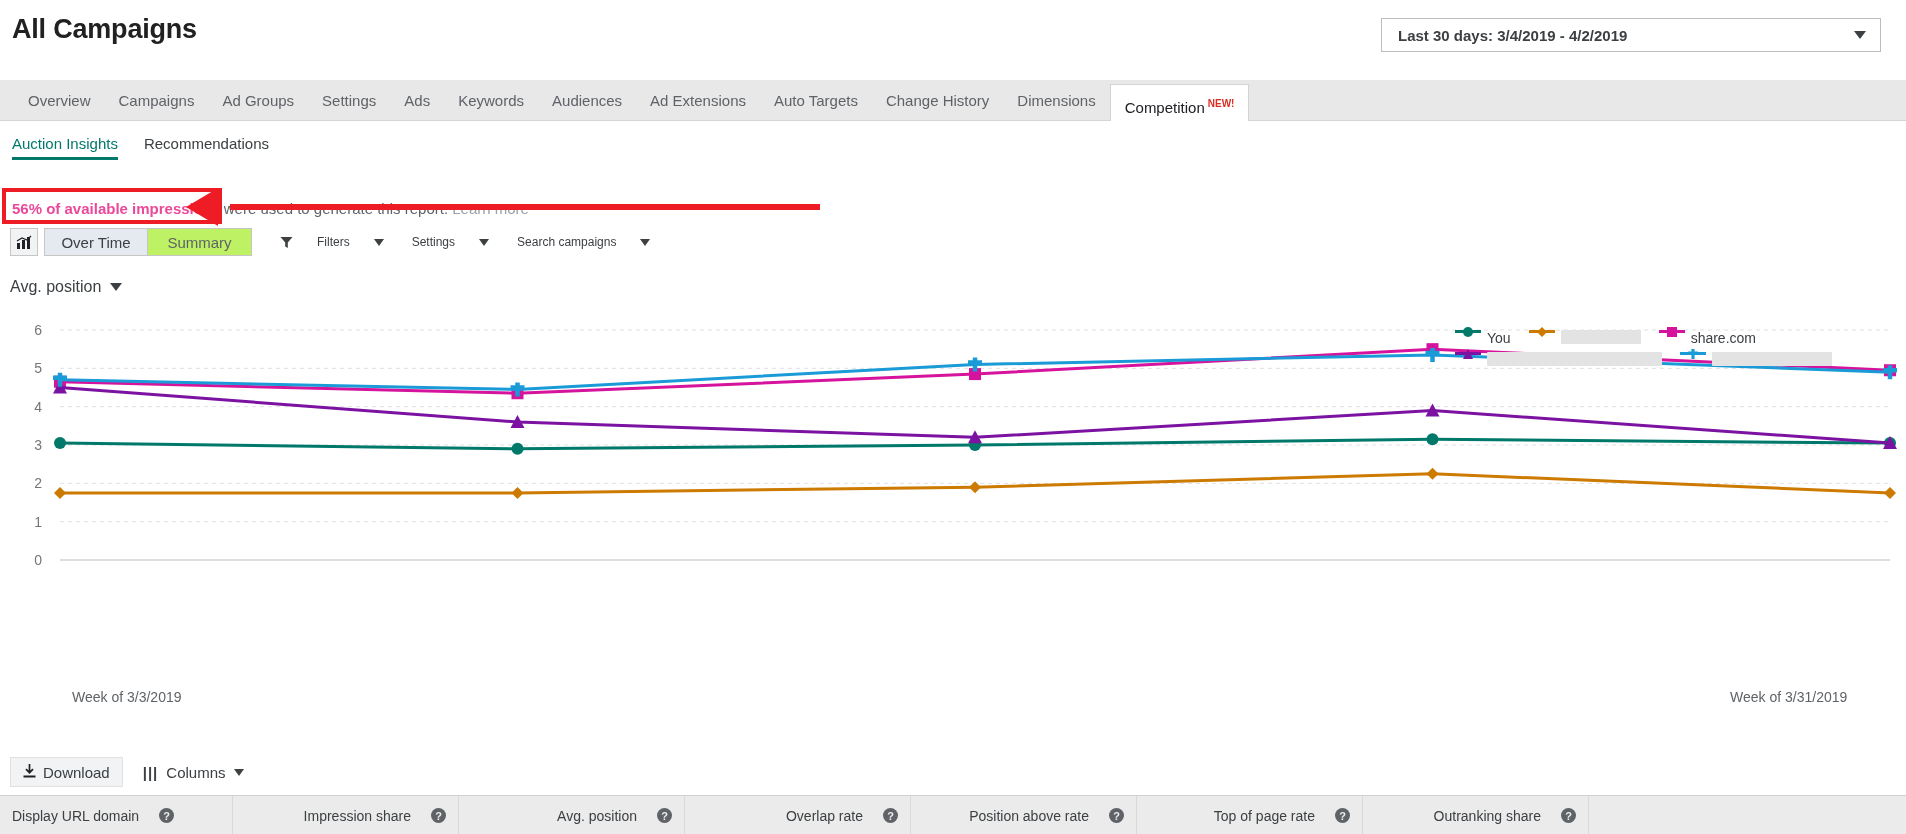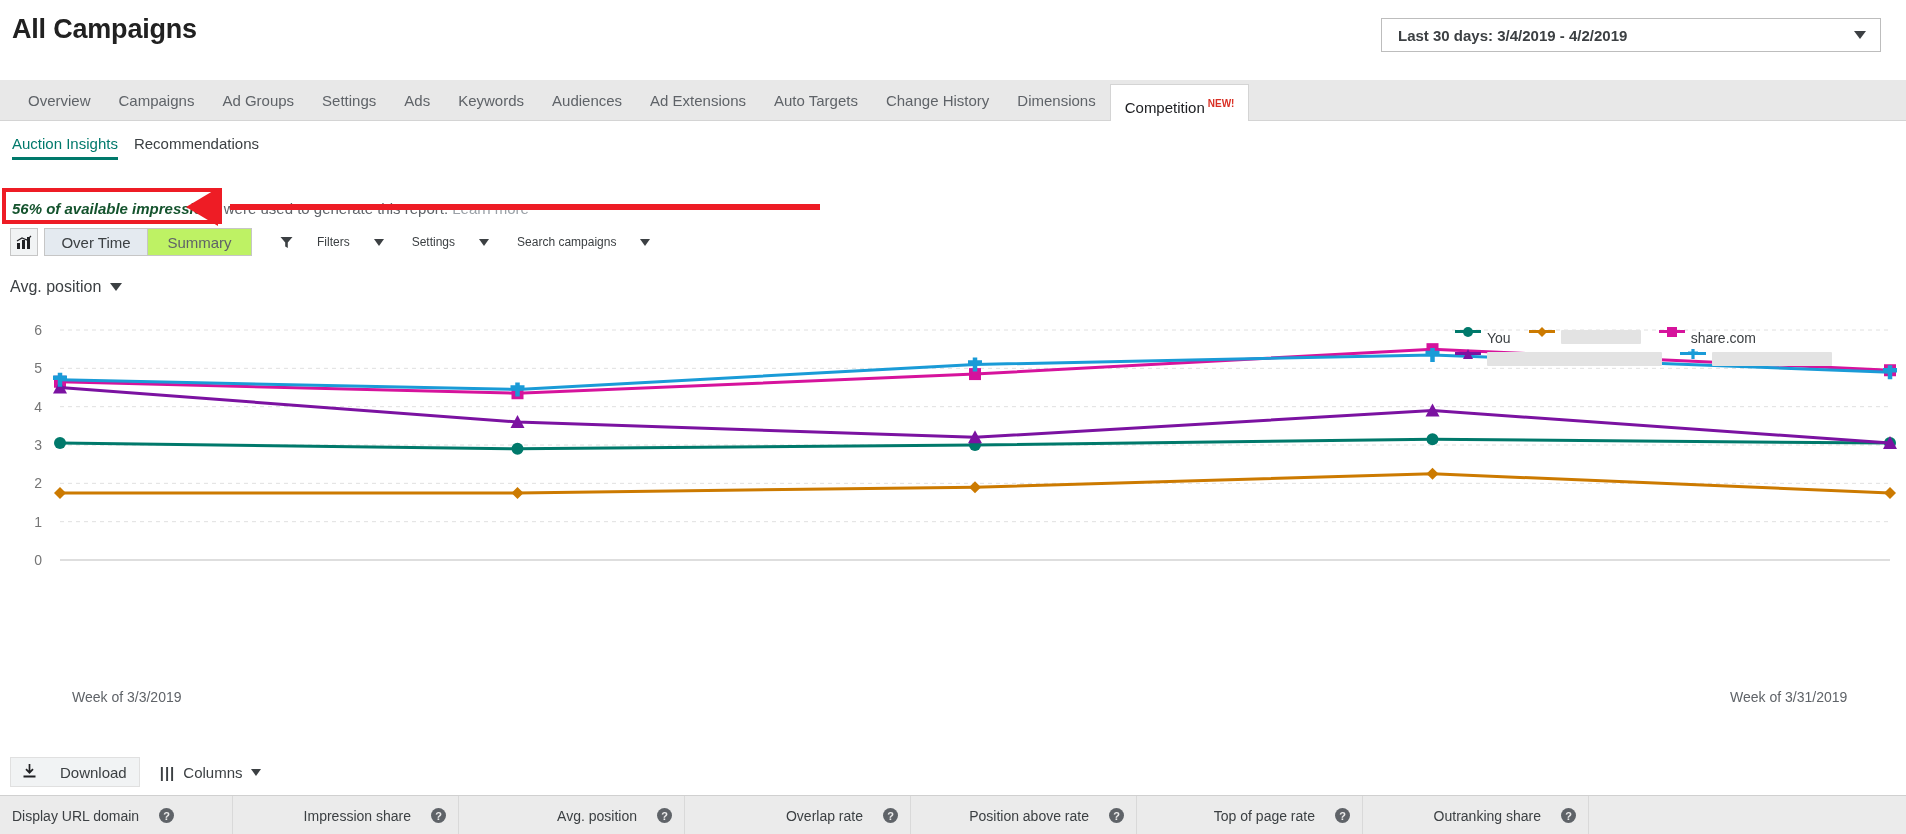"Auction Insights" .subtabs { gap: 16px -> 26px }
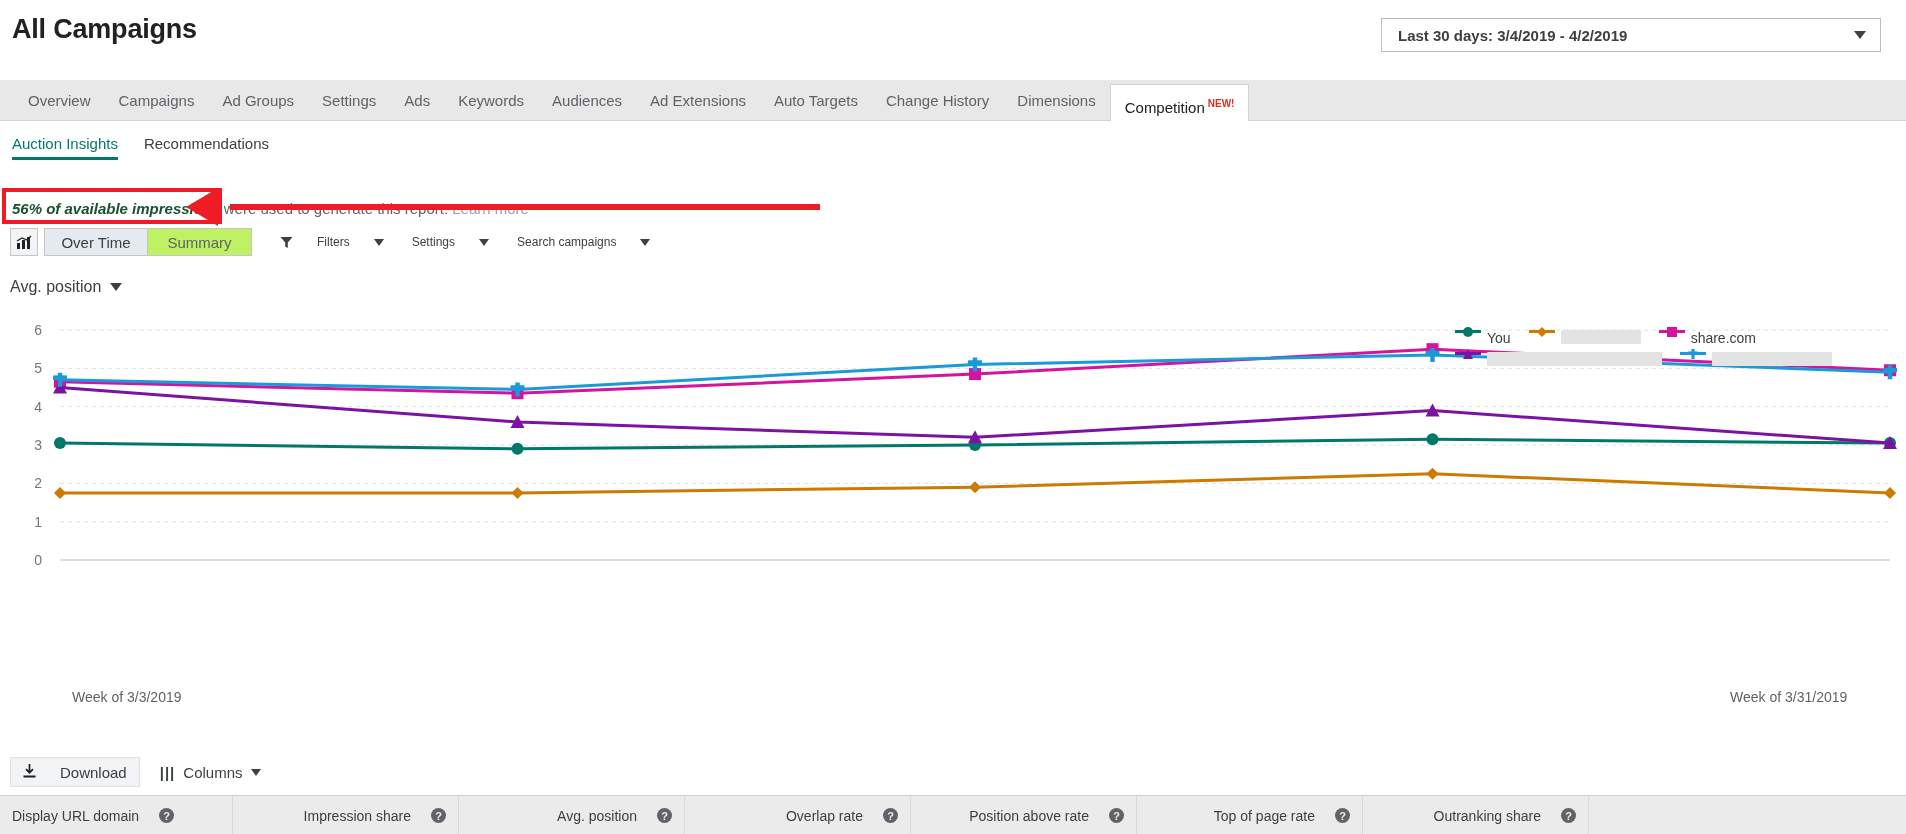"56% of available impression" .notice b { color: #14532d -> #ec4899; font-style: italic -> none }
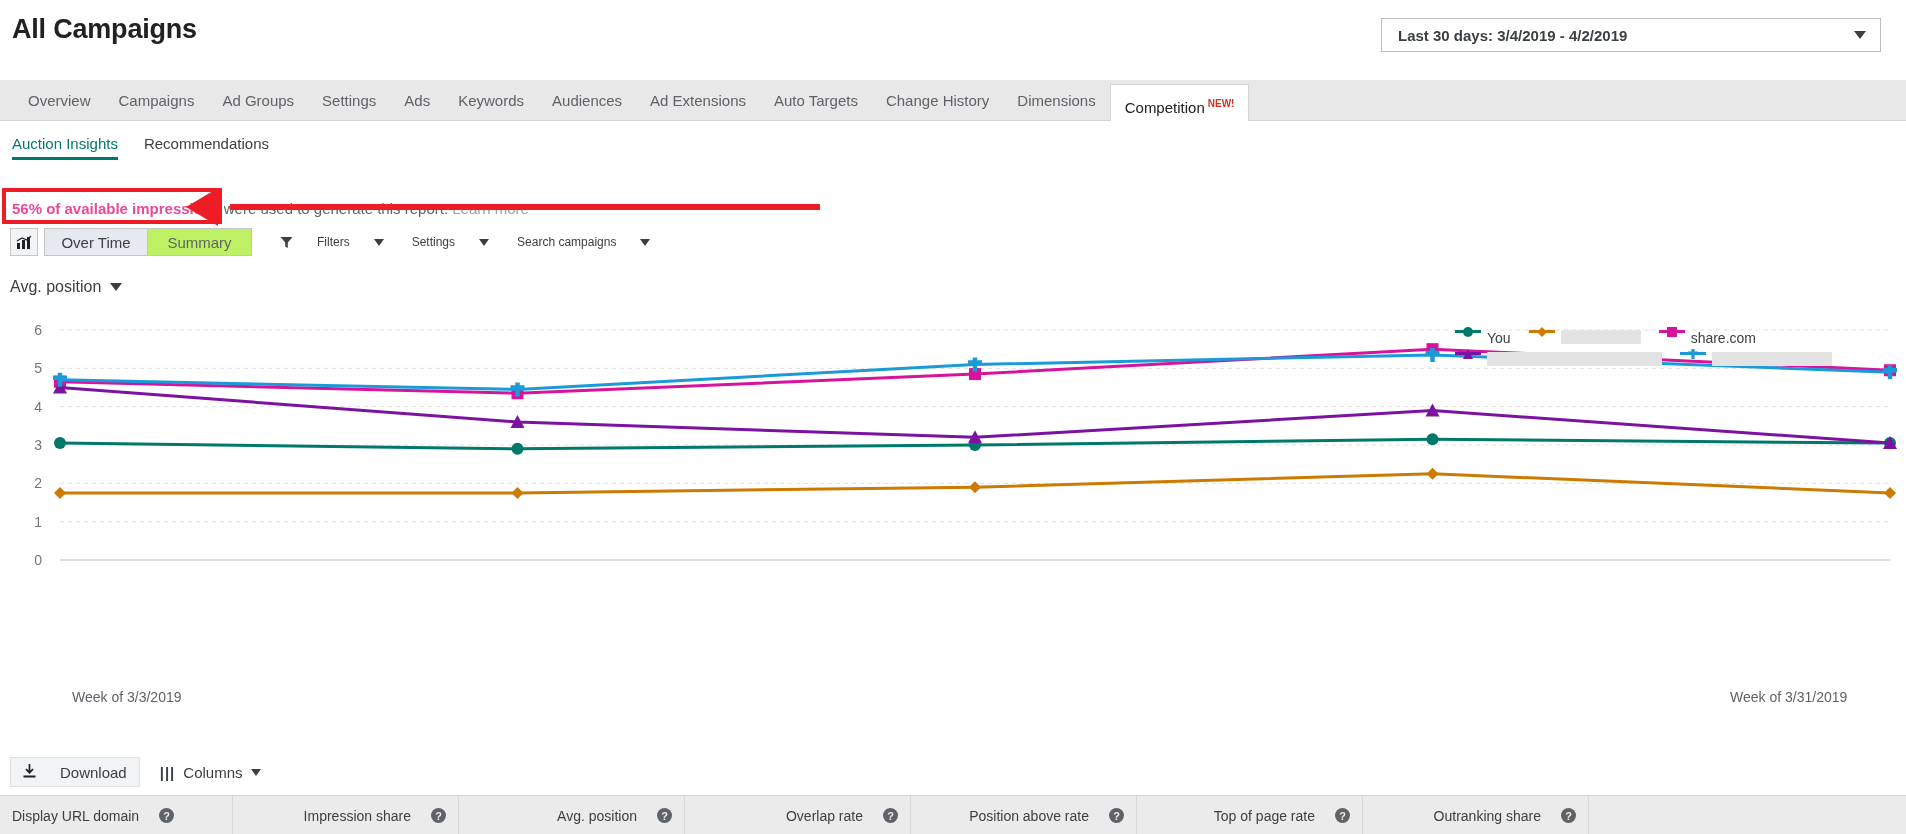"Download" .dl-btn { gap: 24px -> 7px }
